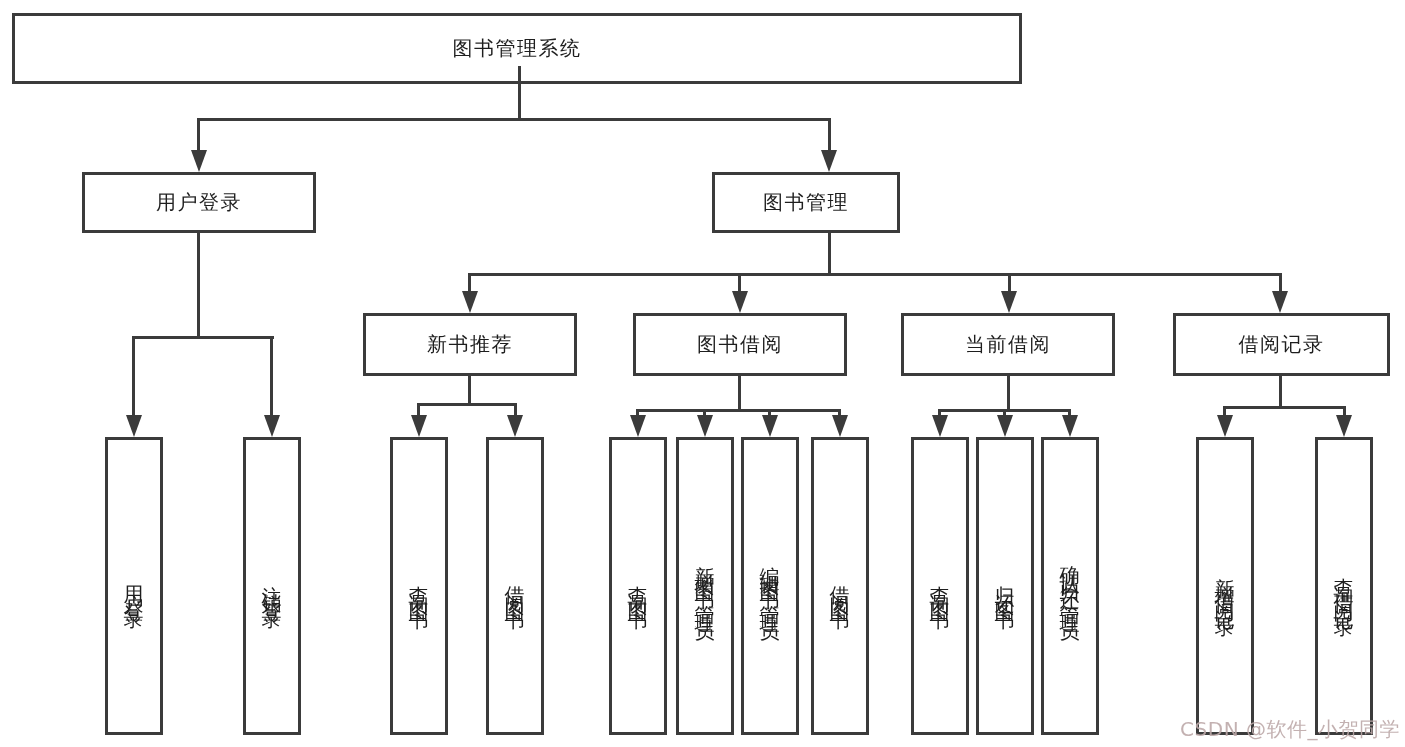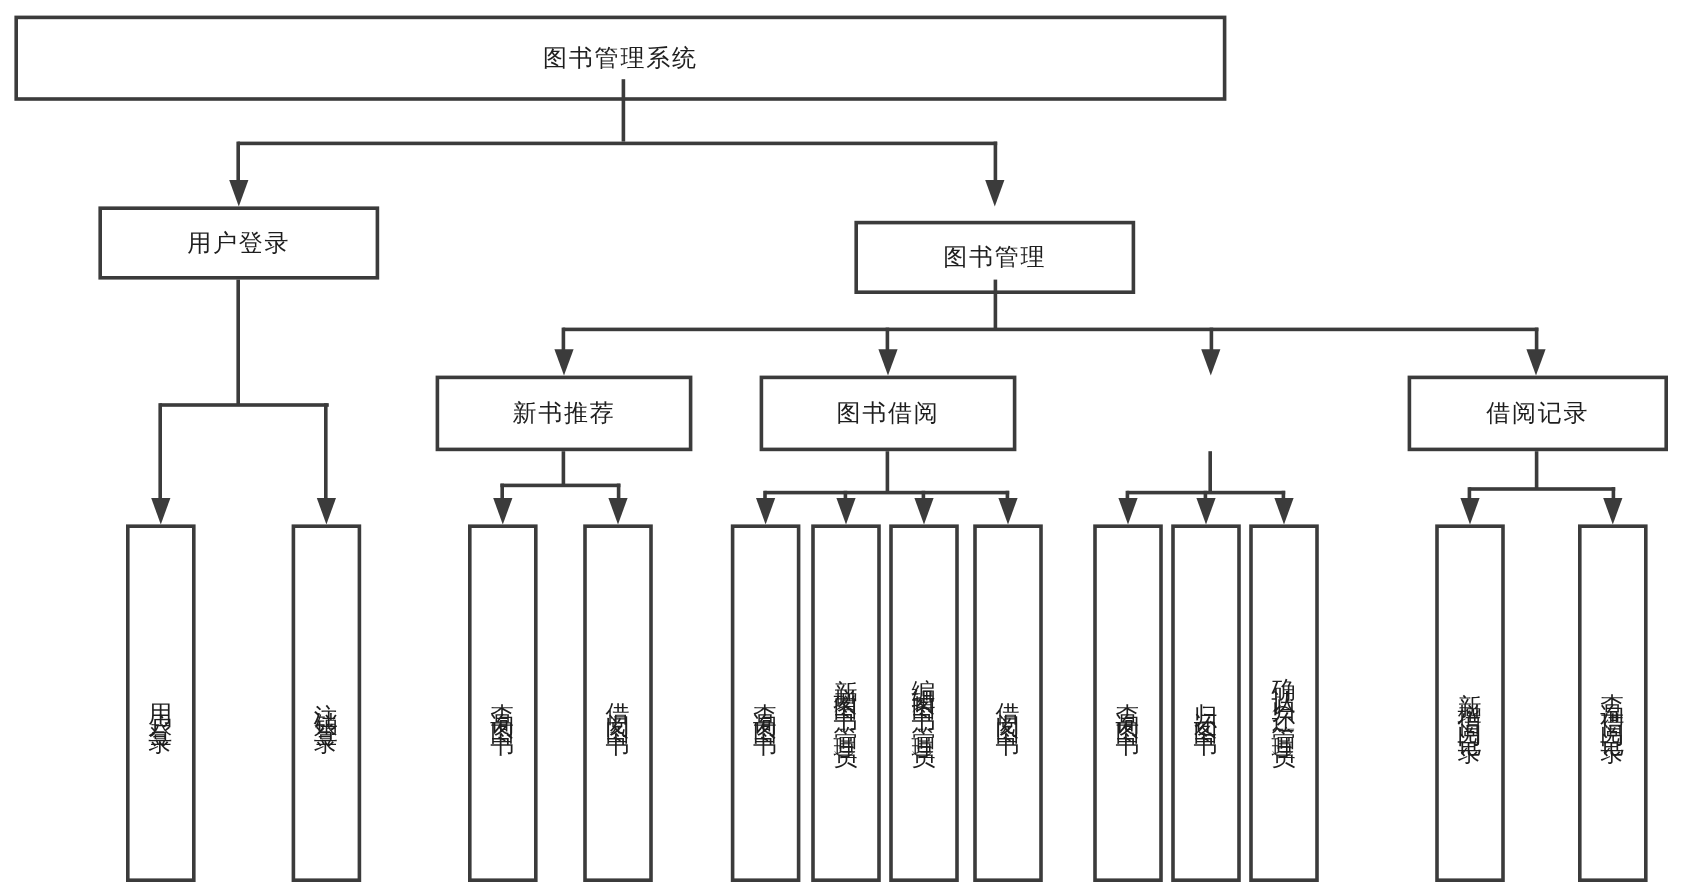"图书管理" div.node { top: 184px -> 172px; width: 234px -> 188px }
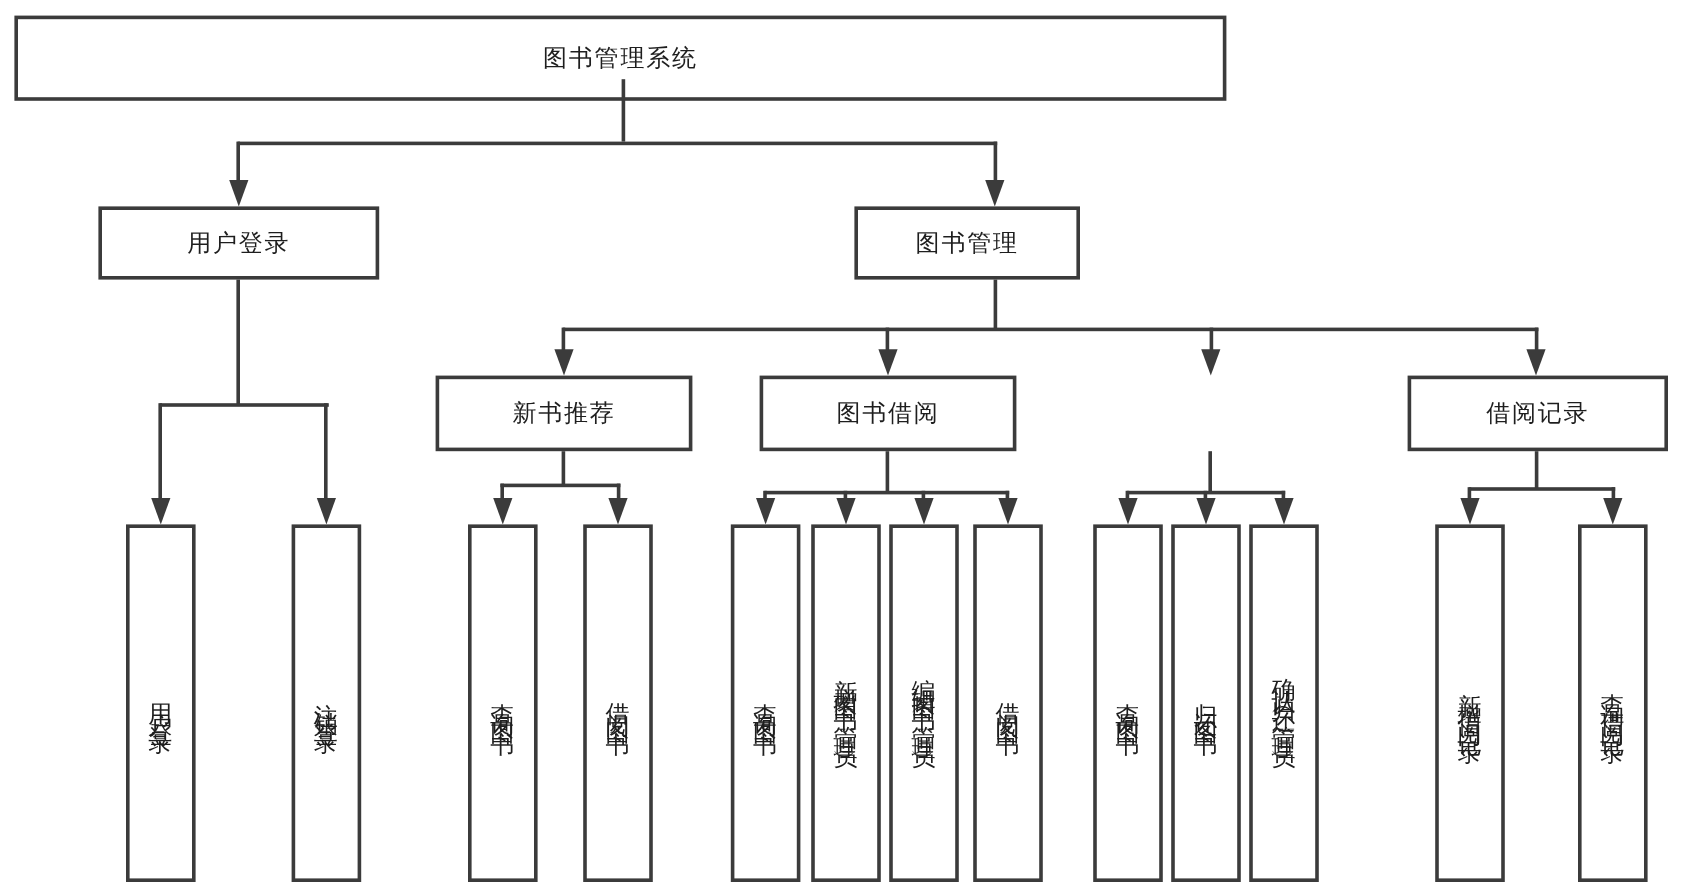"当前借阅" div.node { html: none -> <div> <span>当前借阅</span> </div> }
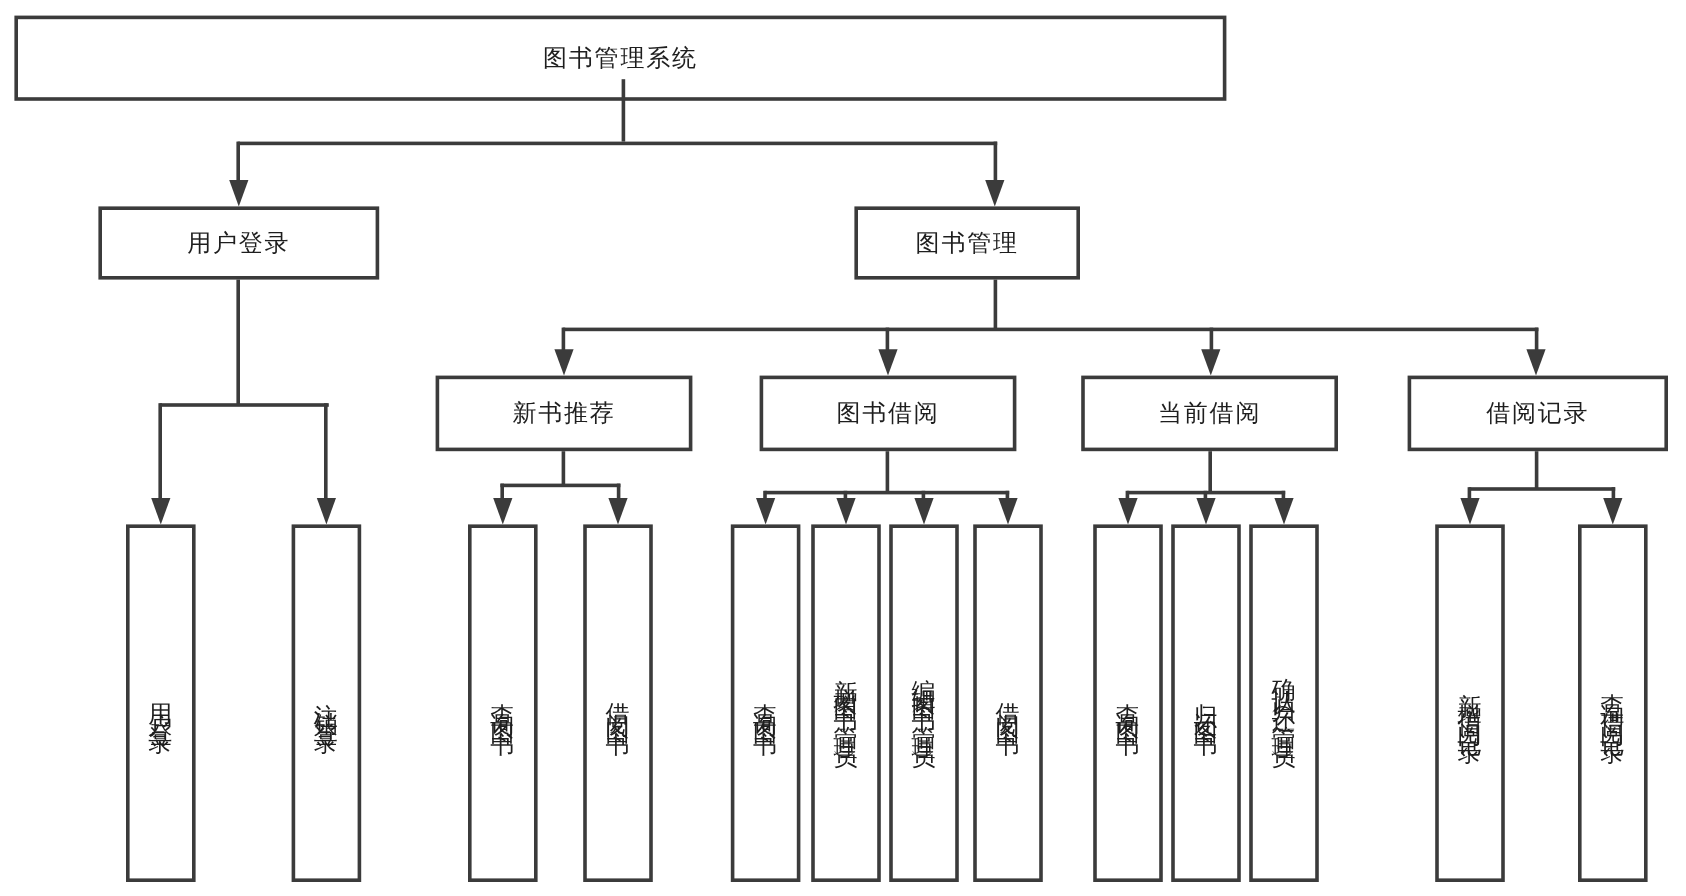"CSDN @软件_小贺同学" div.watermark { html: none -> <div>CSDN @软件_小贺同学</div> }
